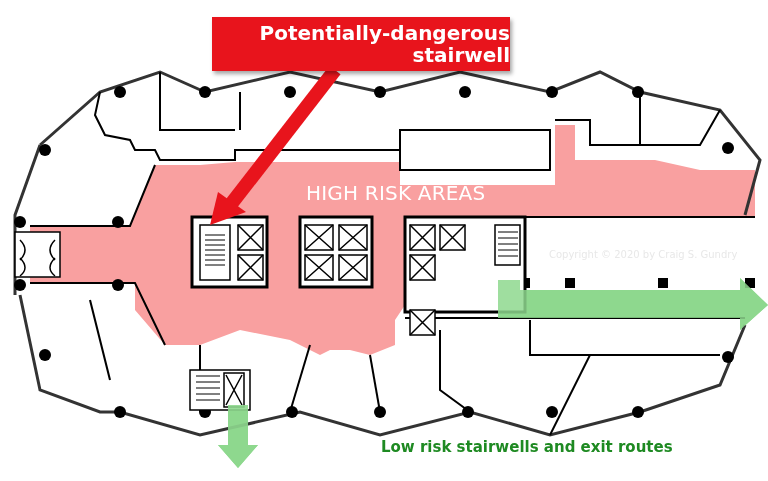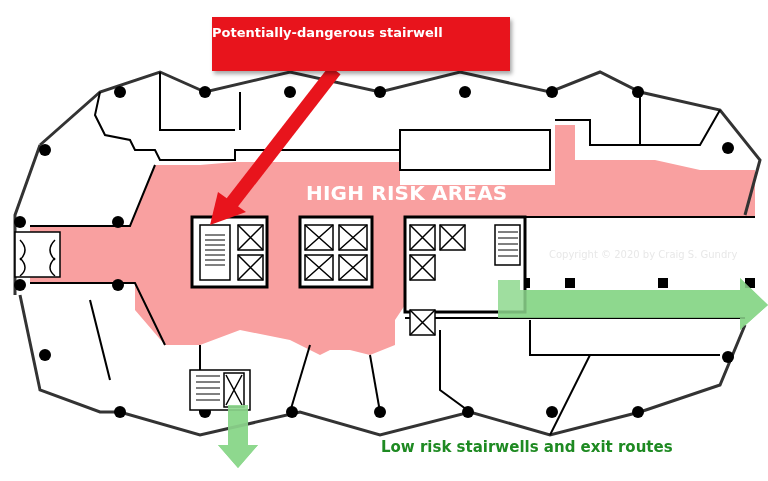"Potentially-dangerous stairwell" .callout { font-size: 13px -> 20px; text-align: left -> right }
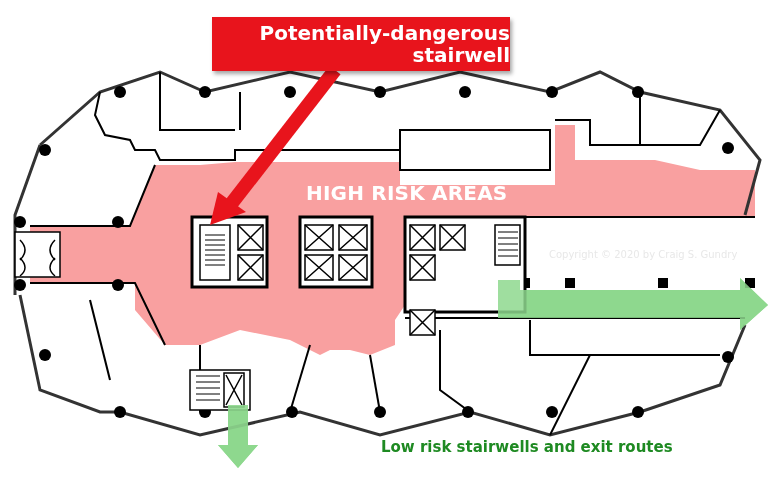"HIGH RISK AREAS" .high-risk { font-weight: bold -> normal }
